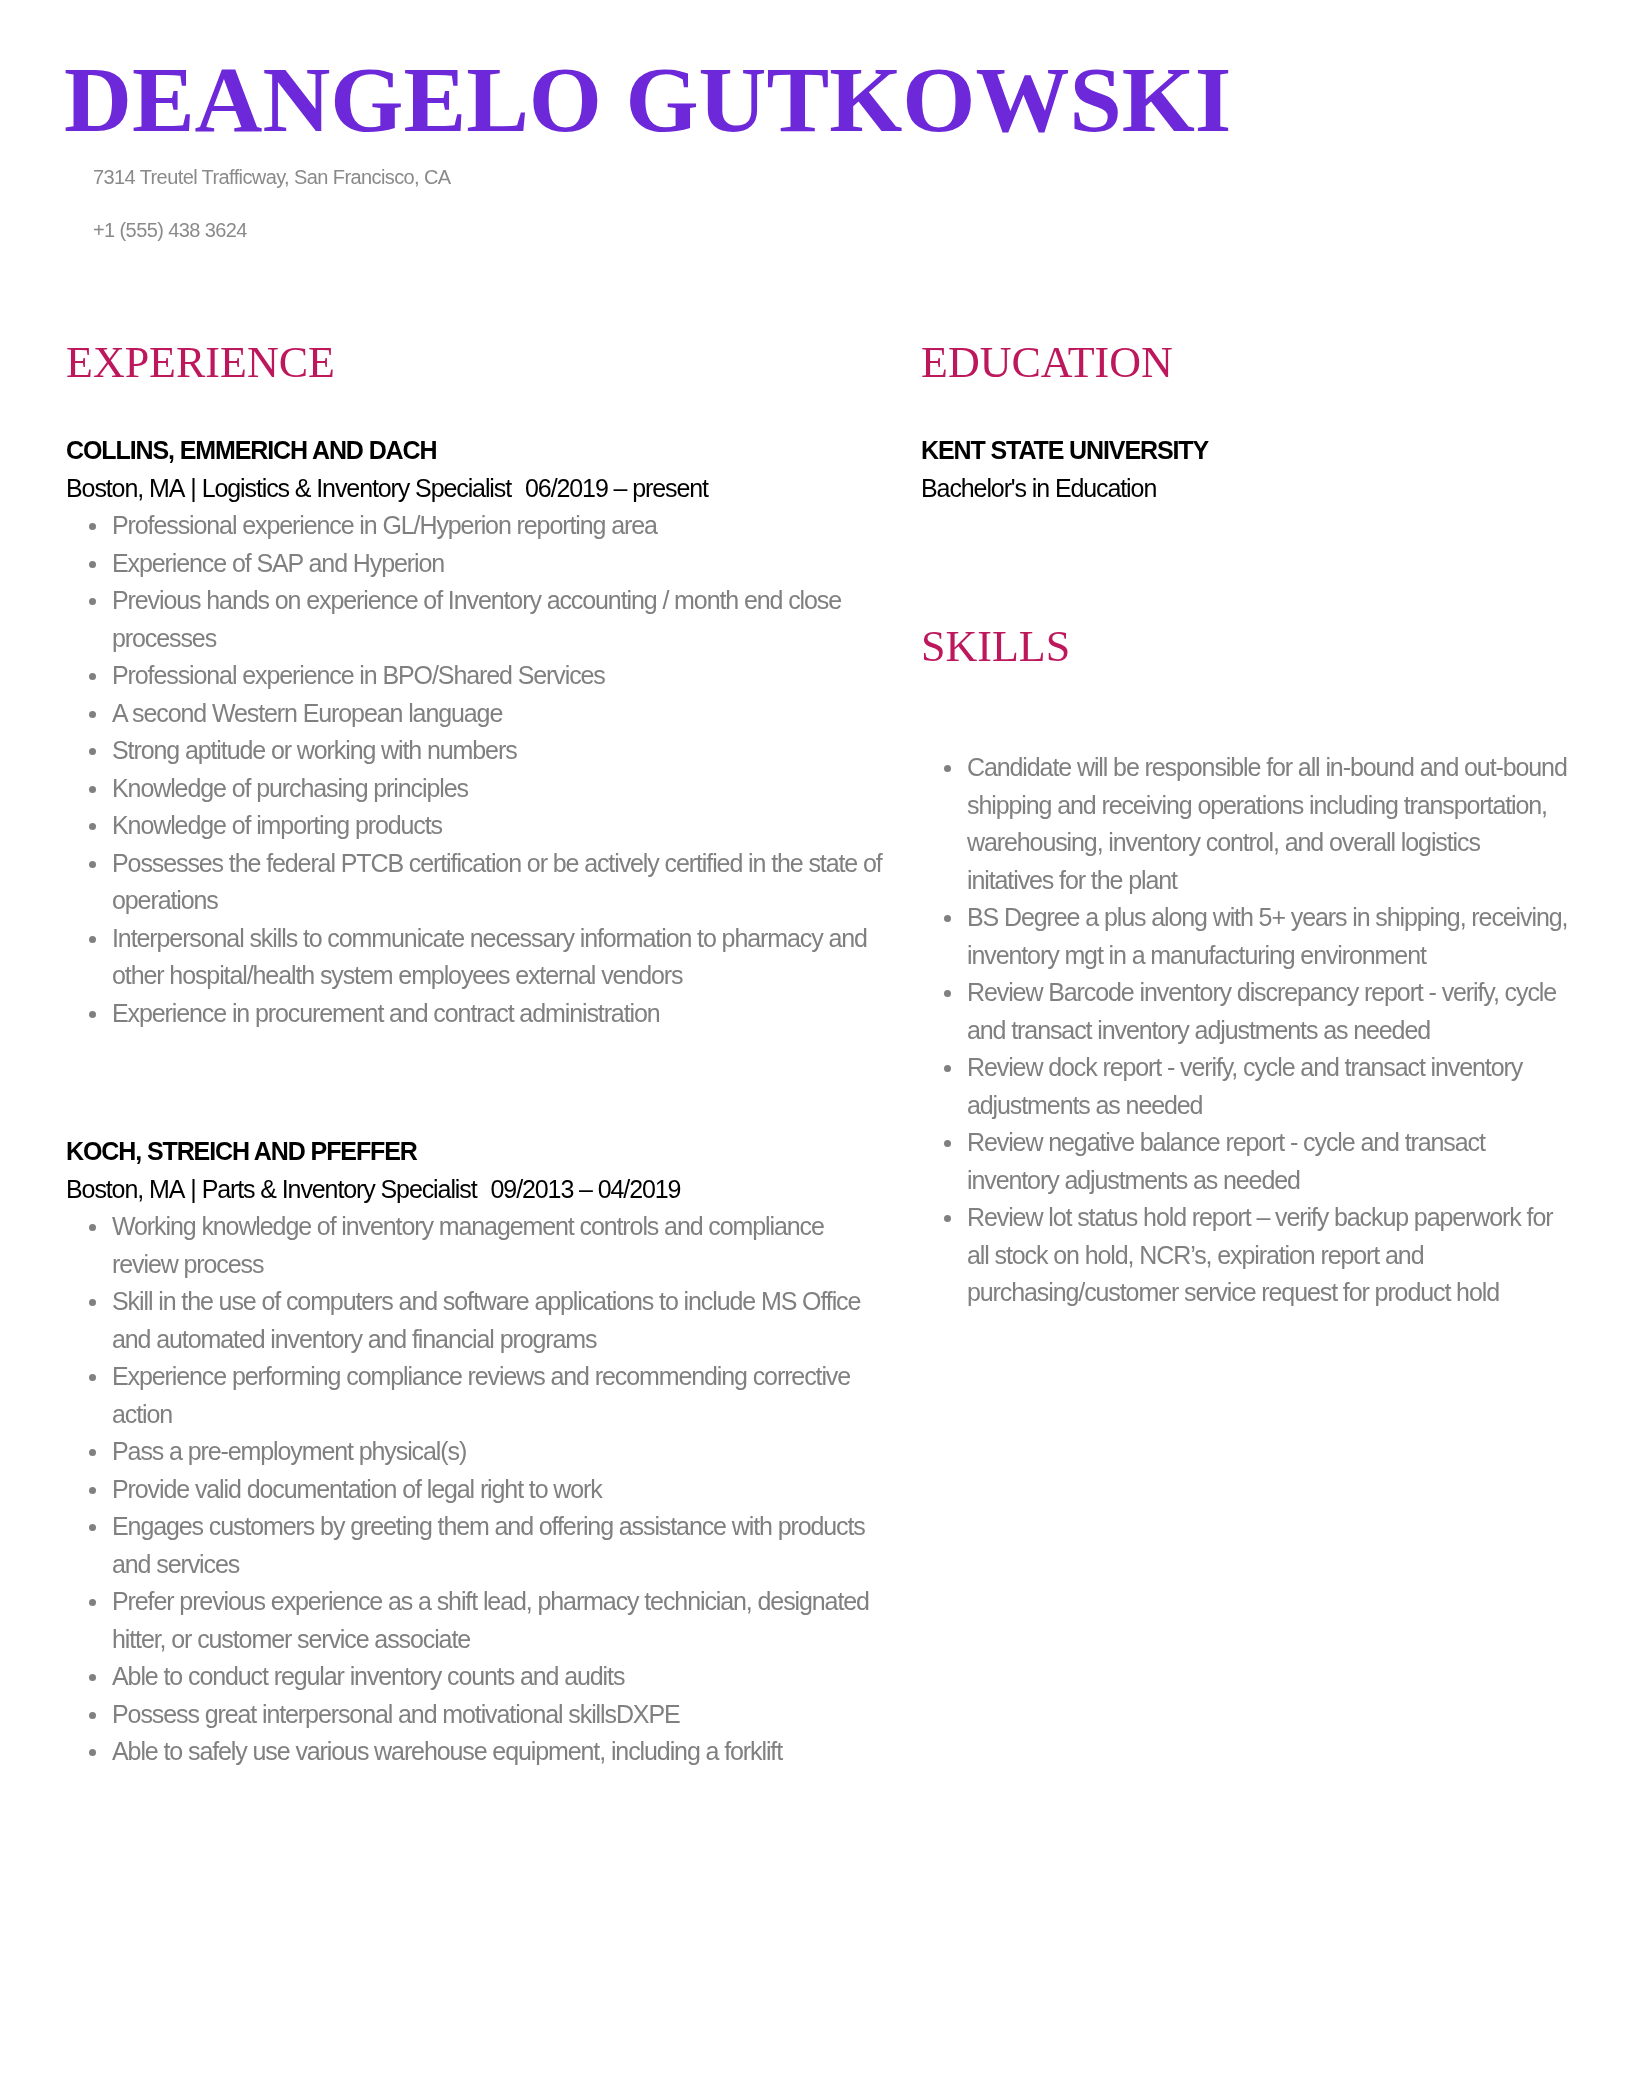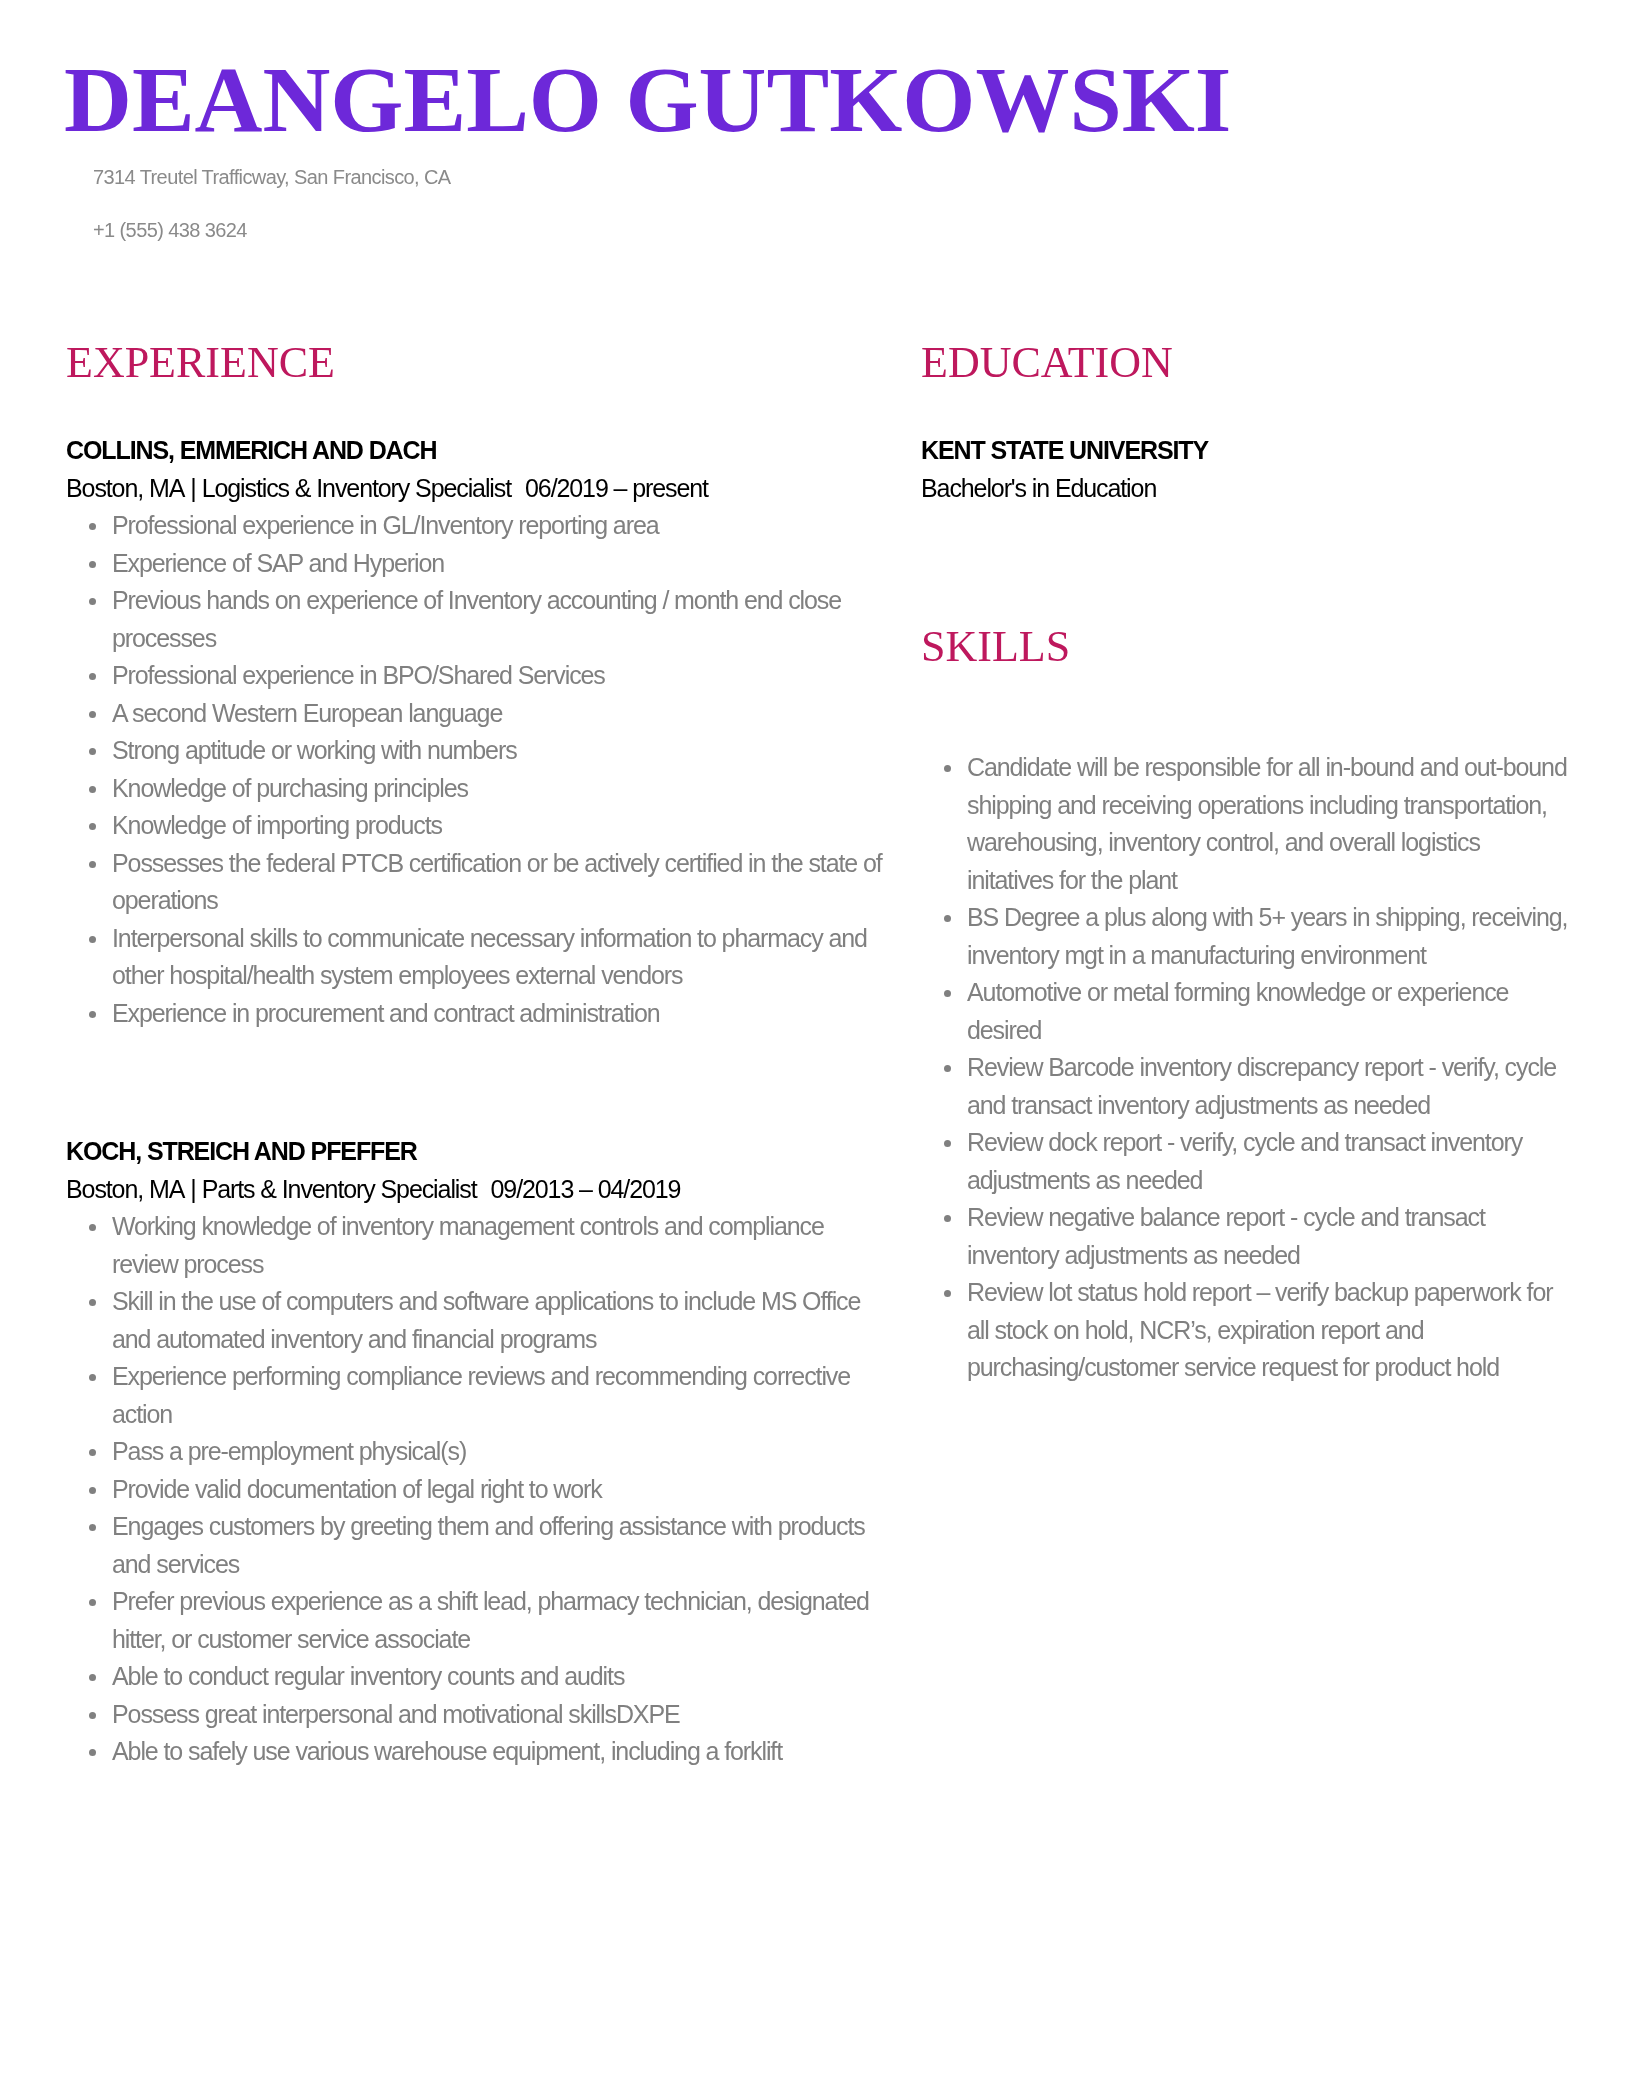"Professional experience in GL/Inventory" span { text: GL/Inventory -> GL/Hyperion }
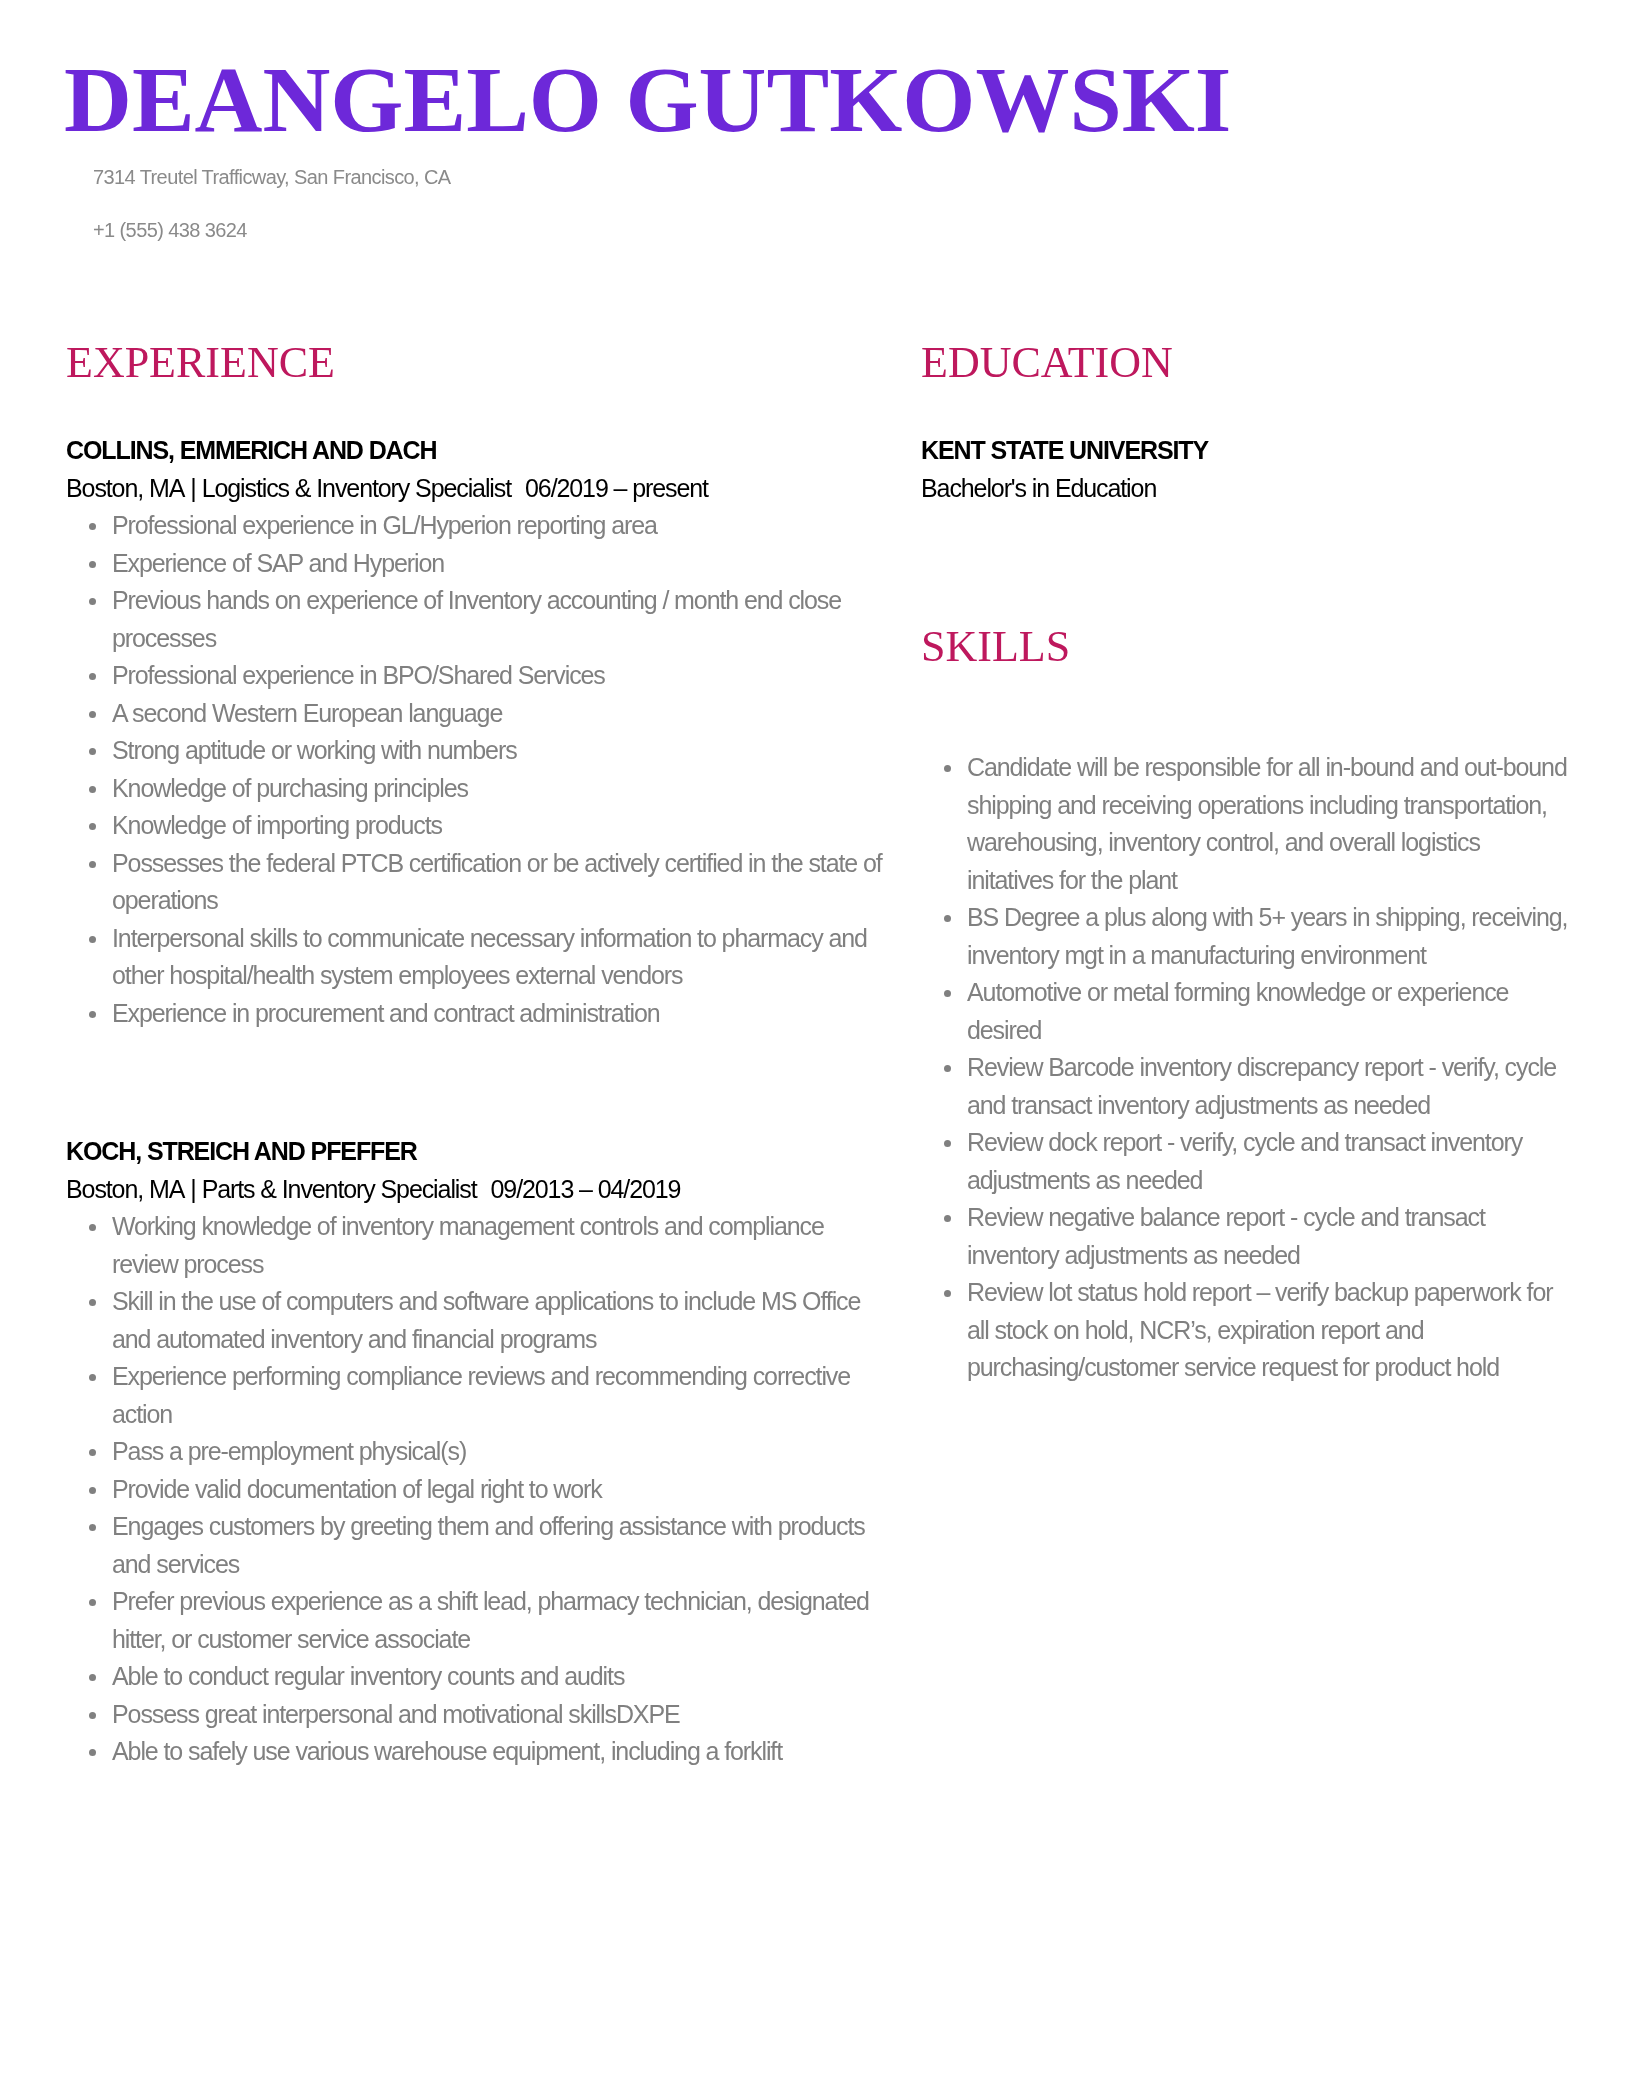"Automotive or metal forming knowledge" li { html: <li><span></span><span>Automotive or metal forming knowledge or experience desired</span></li> -> none }
